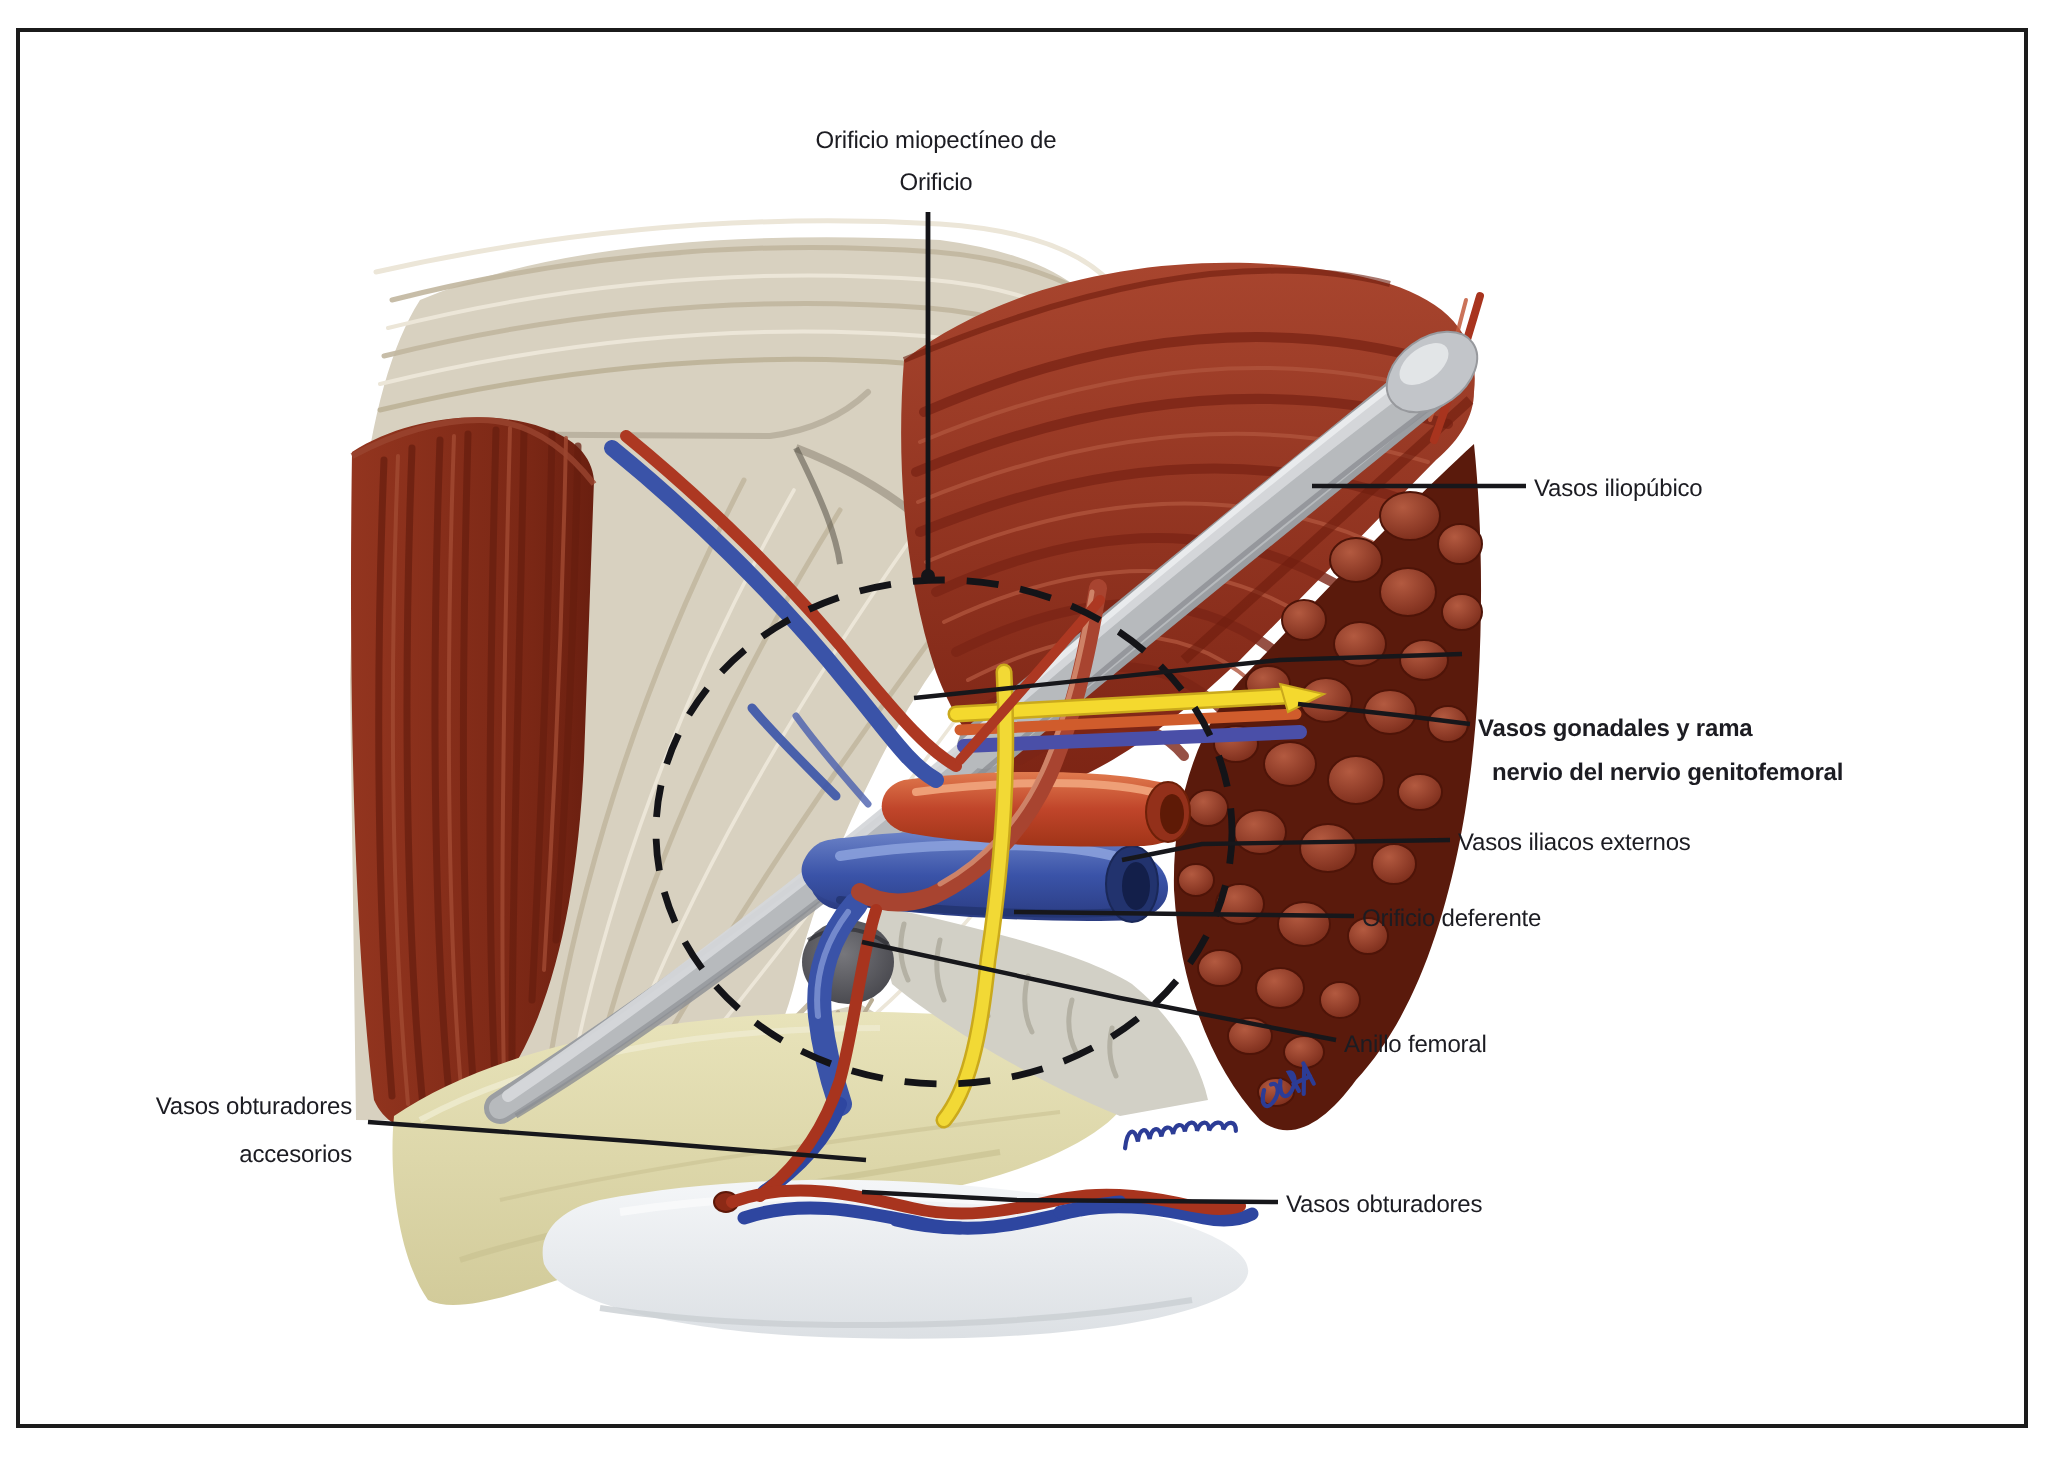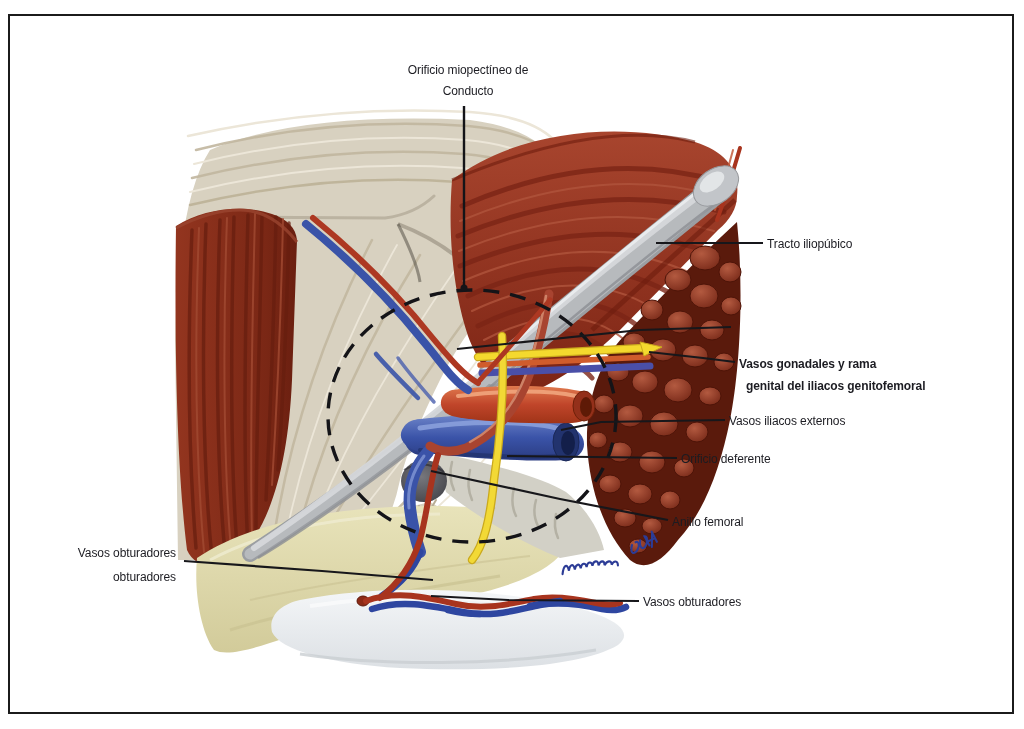"Conducto" span { text: Conducto -> Orificio }
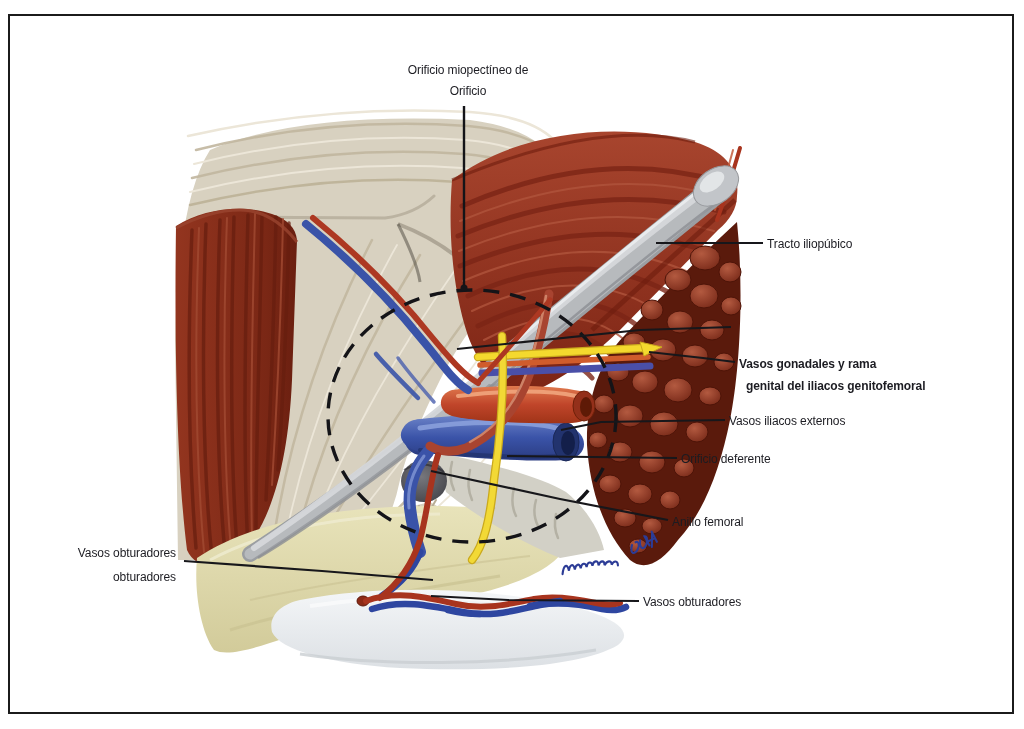"Tracto iliopúbico" div.lbl { text: Tracto -> Vasos }
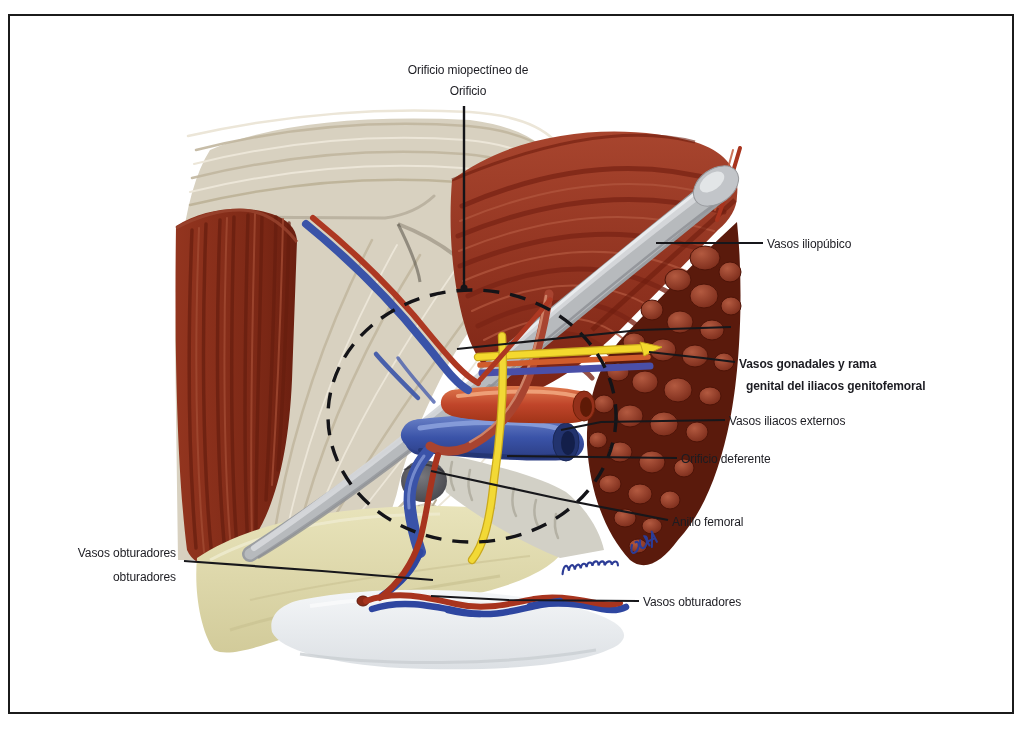"genital del iliacos genitofemoral" span.l2 { text: genital del iliacos -> nervio del nervio }
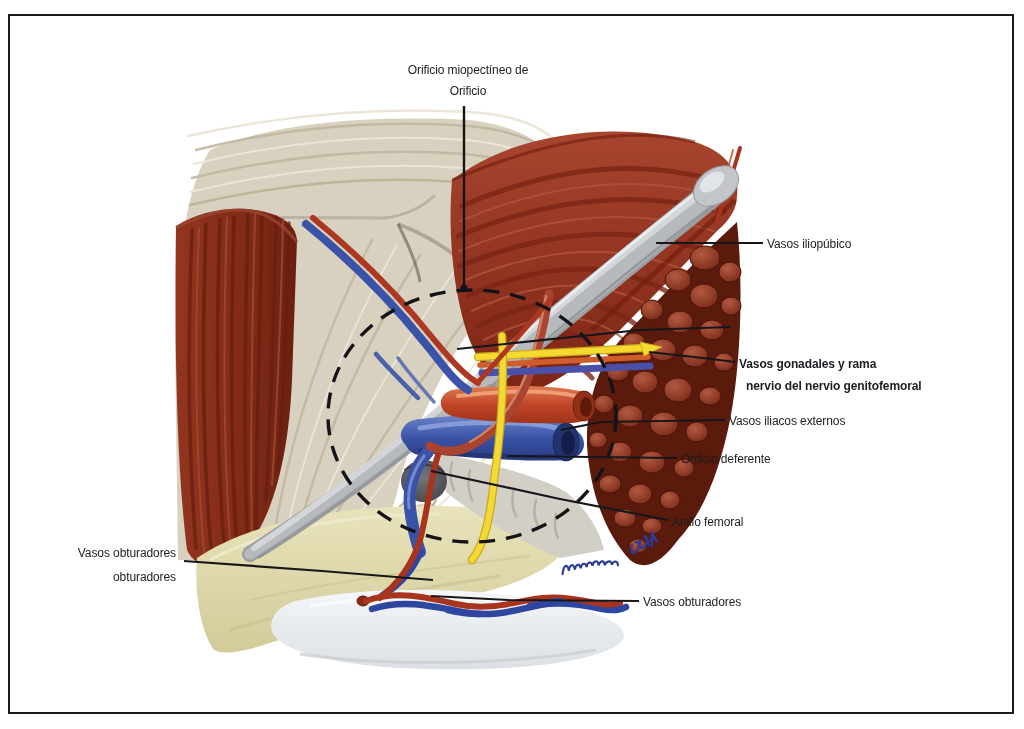"obturadores" span { text: obturadores -> accesorios }
